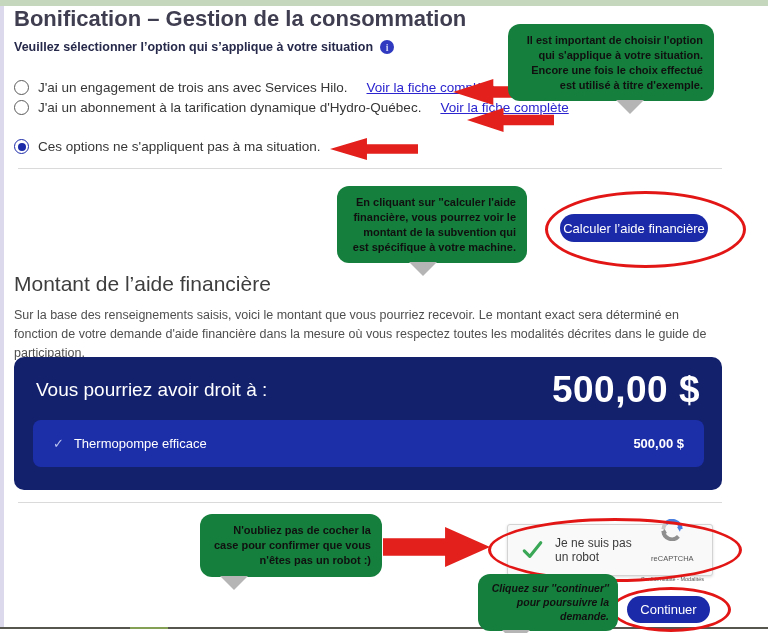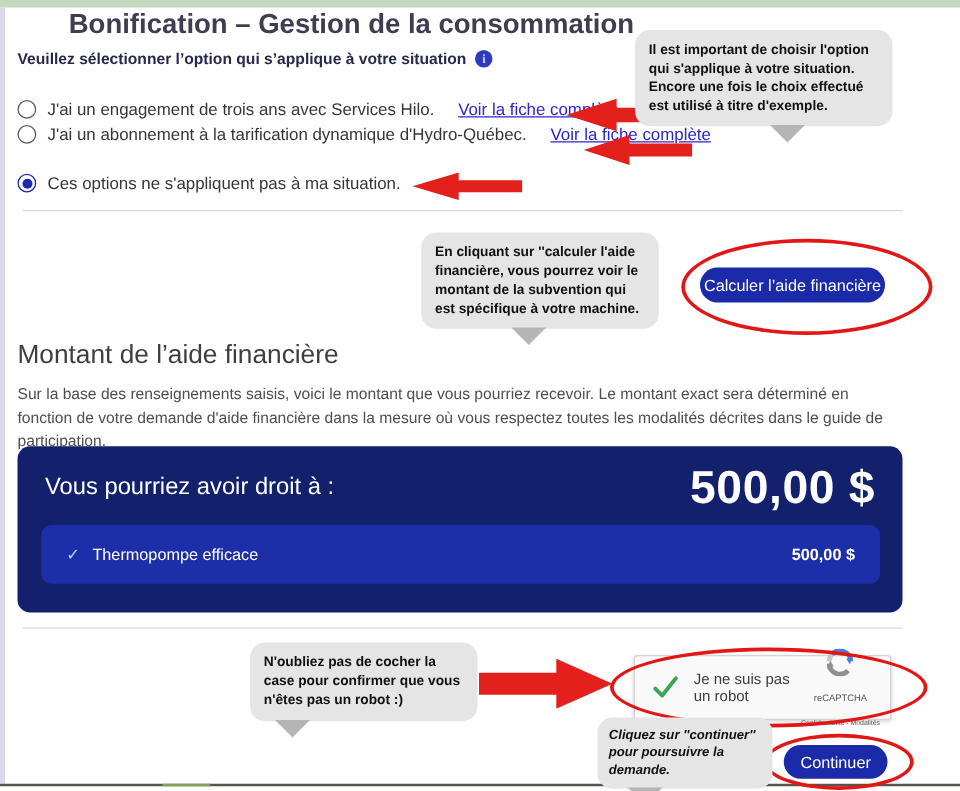"Bonification – Gestion de la" .page-title { margin-left: 41px -> none }
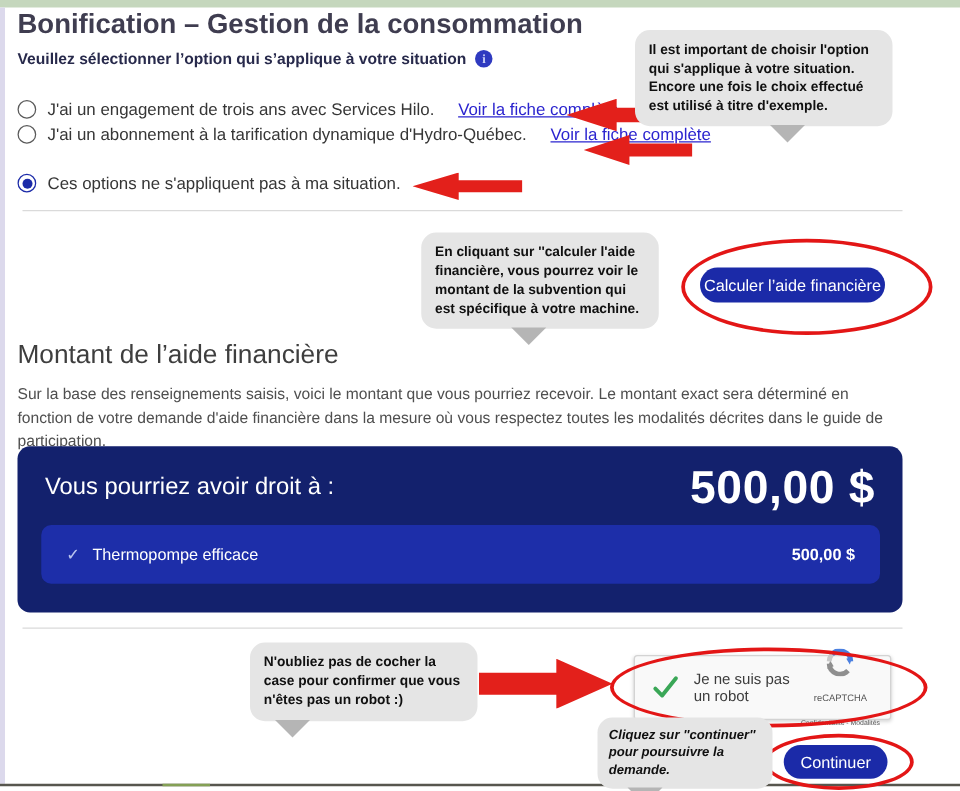"Il est important de choisir" .bubble { background: #e5e5e5 -> #15803d; text-align: none -> right }
